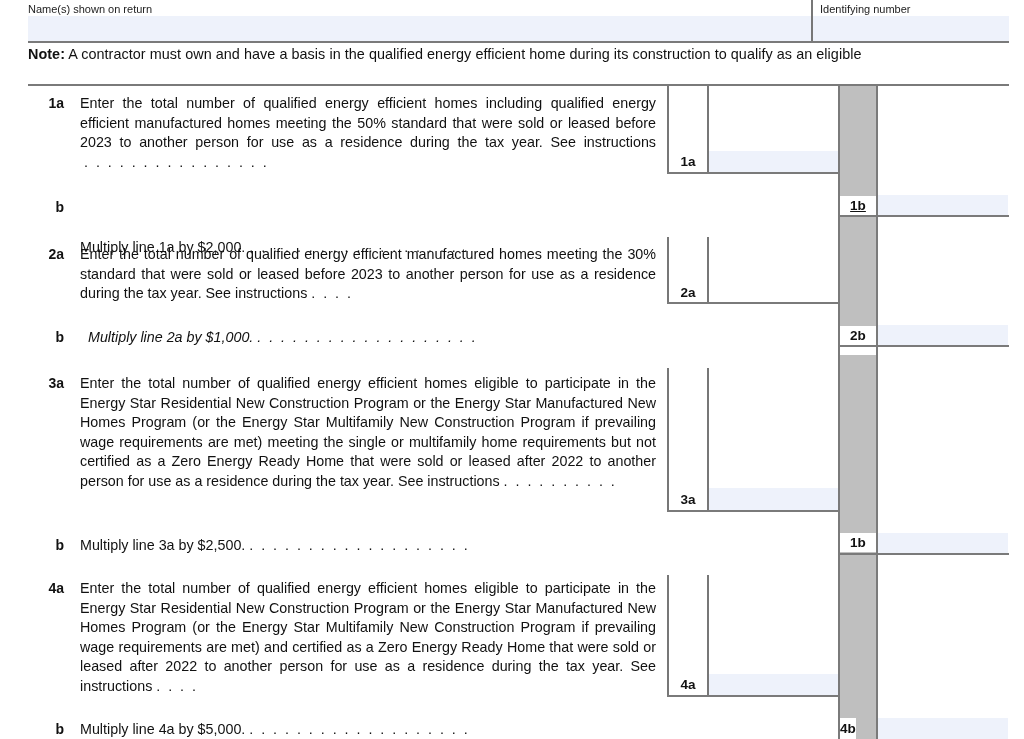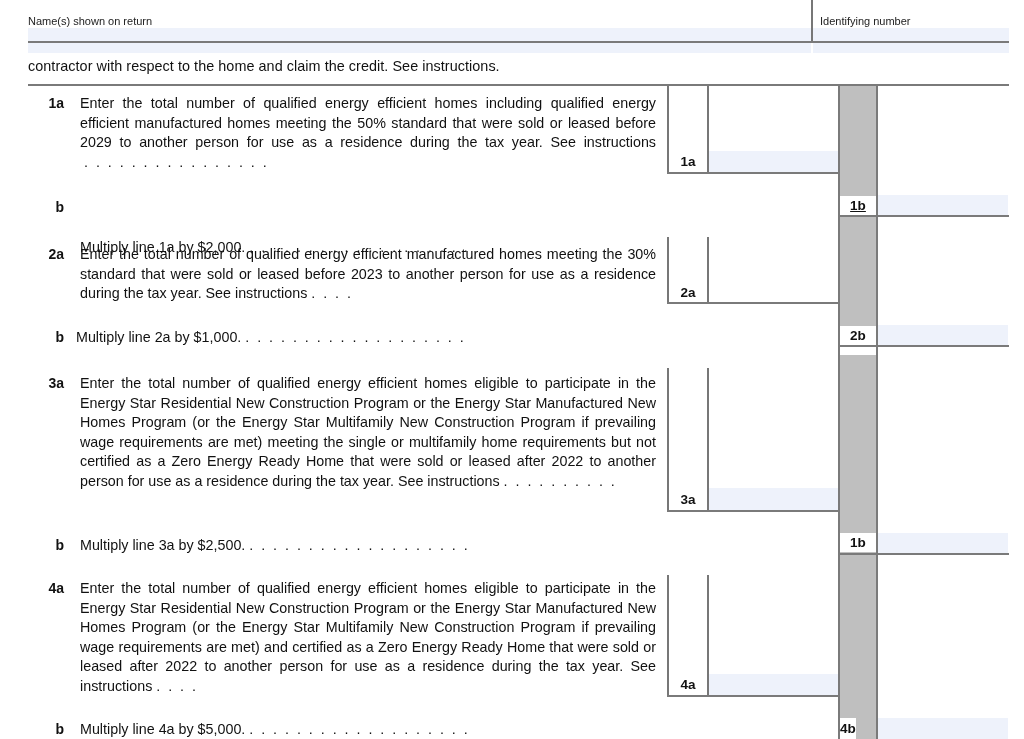"Name(s) shown on return" .abs { margin-top: 12px -> none }
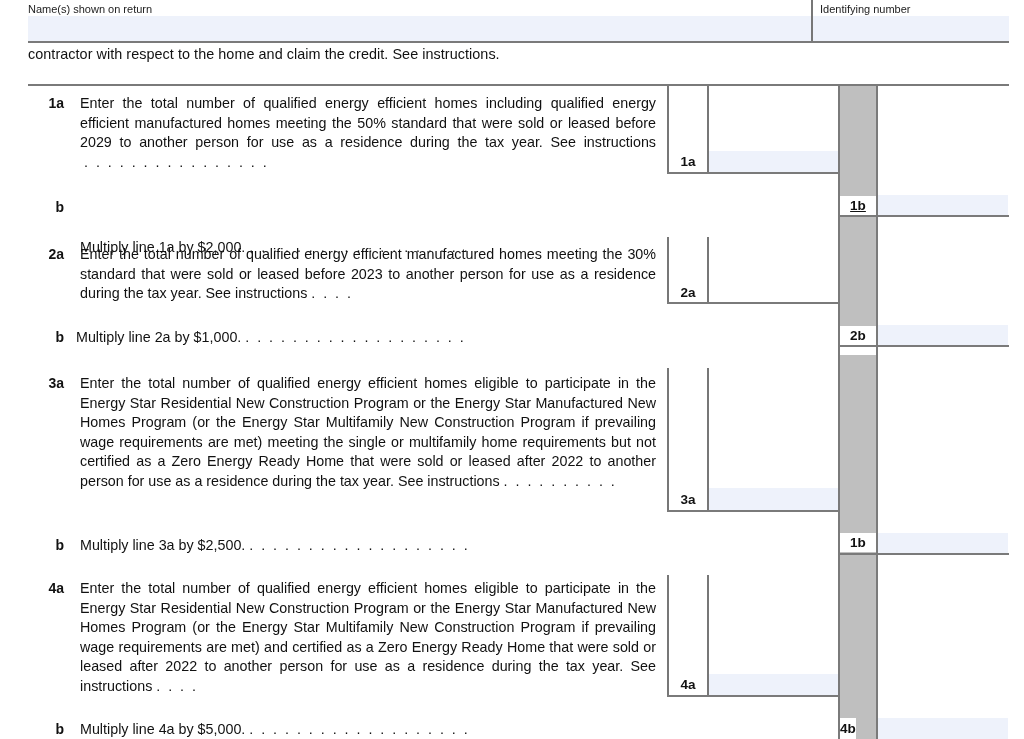"Note: A contractor must own" div { html: none -> <div><b>Note:</b><span> A contractor must own and have a basis in the qualified energy efficient home during its construction to qualify as an eligible</span></div> }
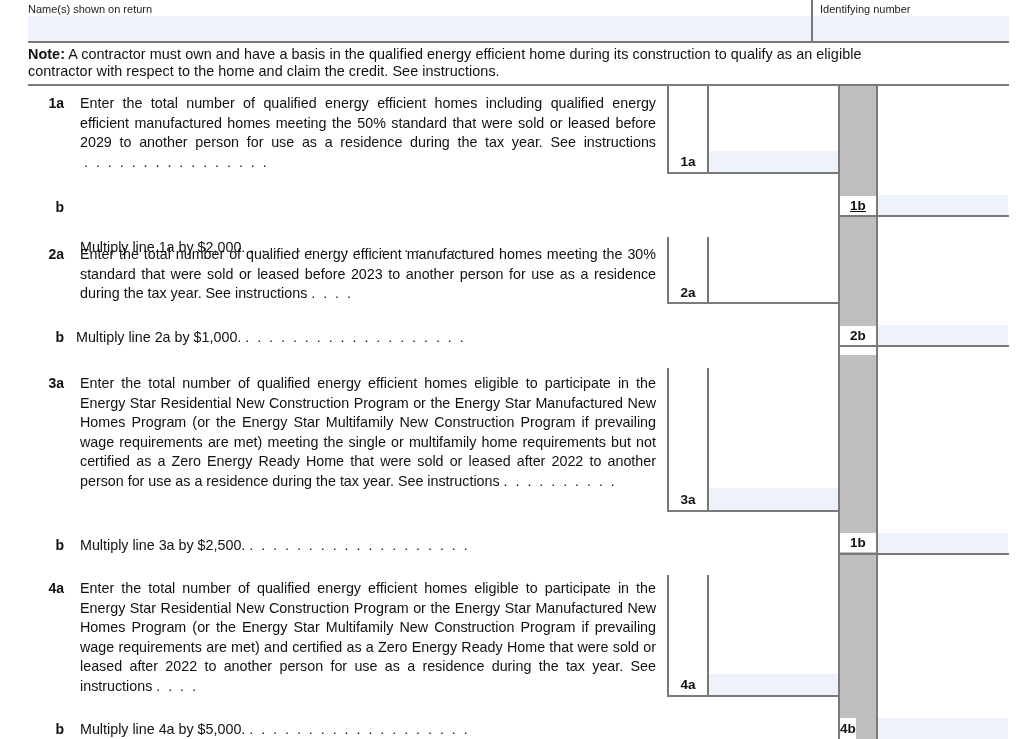"contractor with respect to the" div { html: <div>contractor with respect to the home and claim the credit. See instructions.</div> -> none }
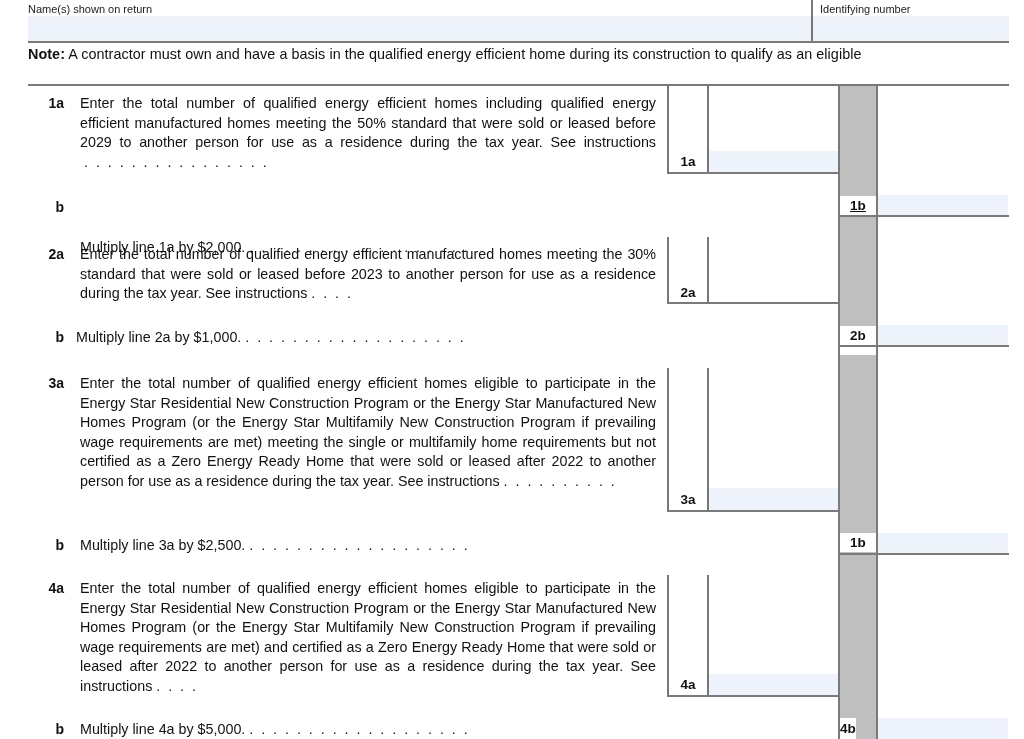"Enter the total number of qualified energy efficient homes including" span { text: 2029 -> 2023 }
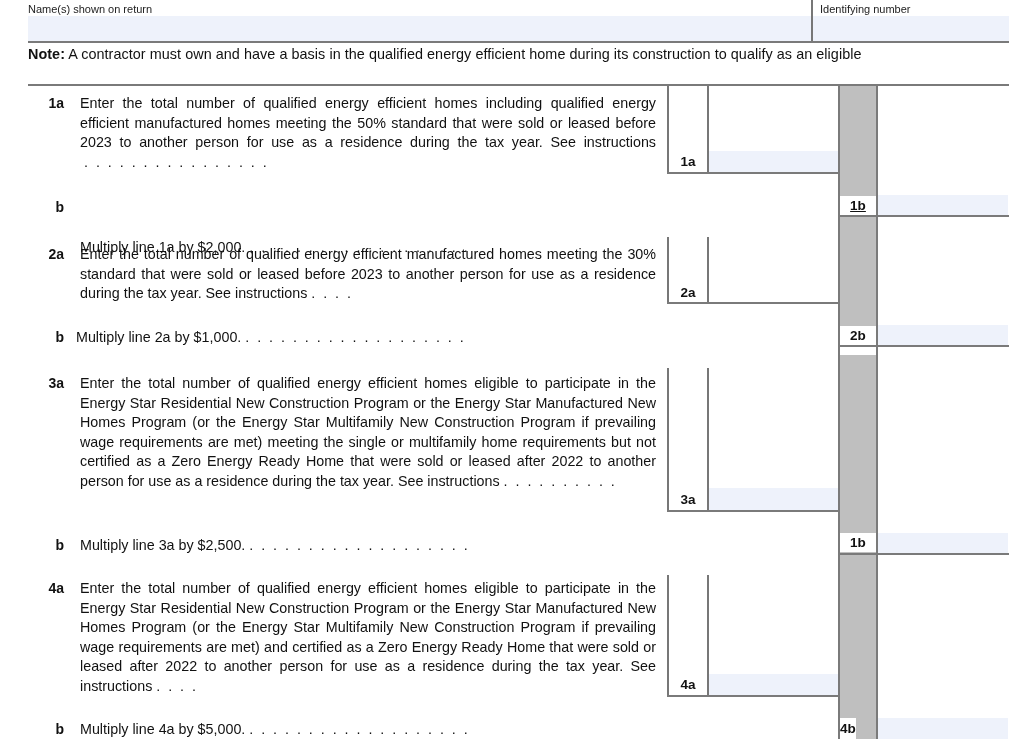"Multiply line 2a by $1,000." div.line-text { font-style: none -> italic; left: 76px -> 88px }
